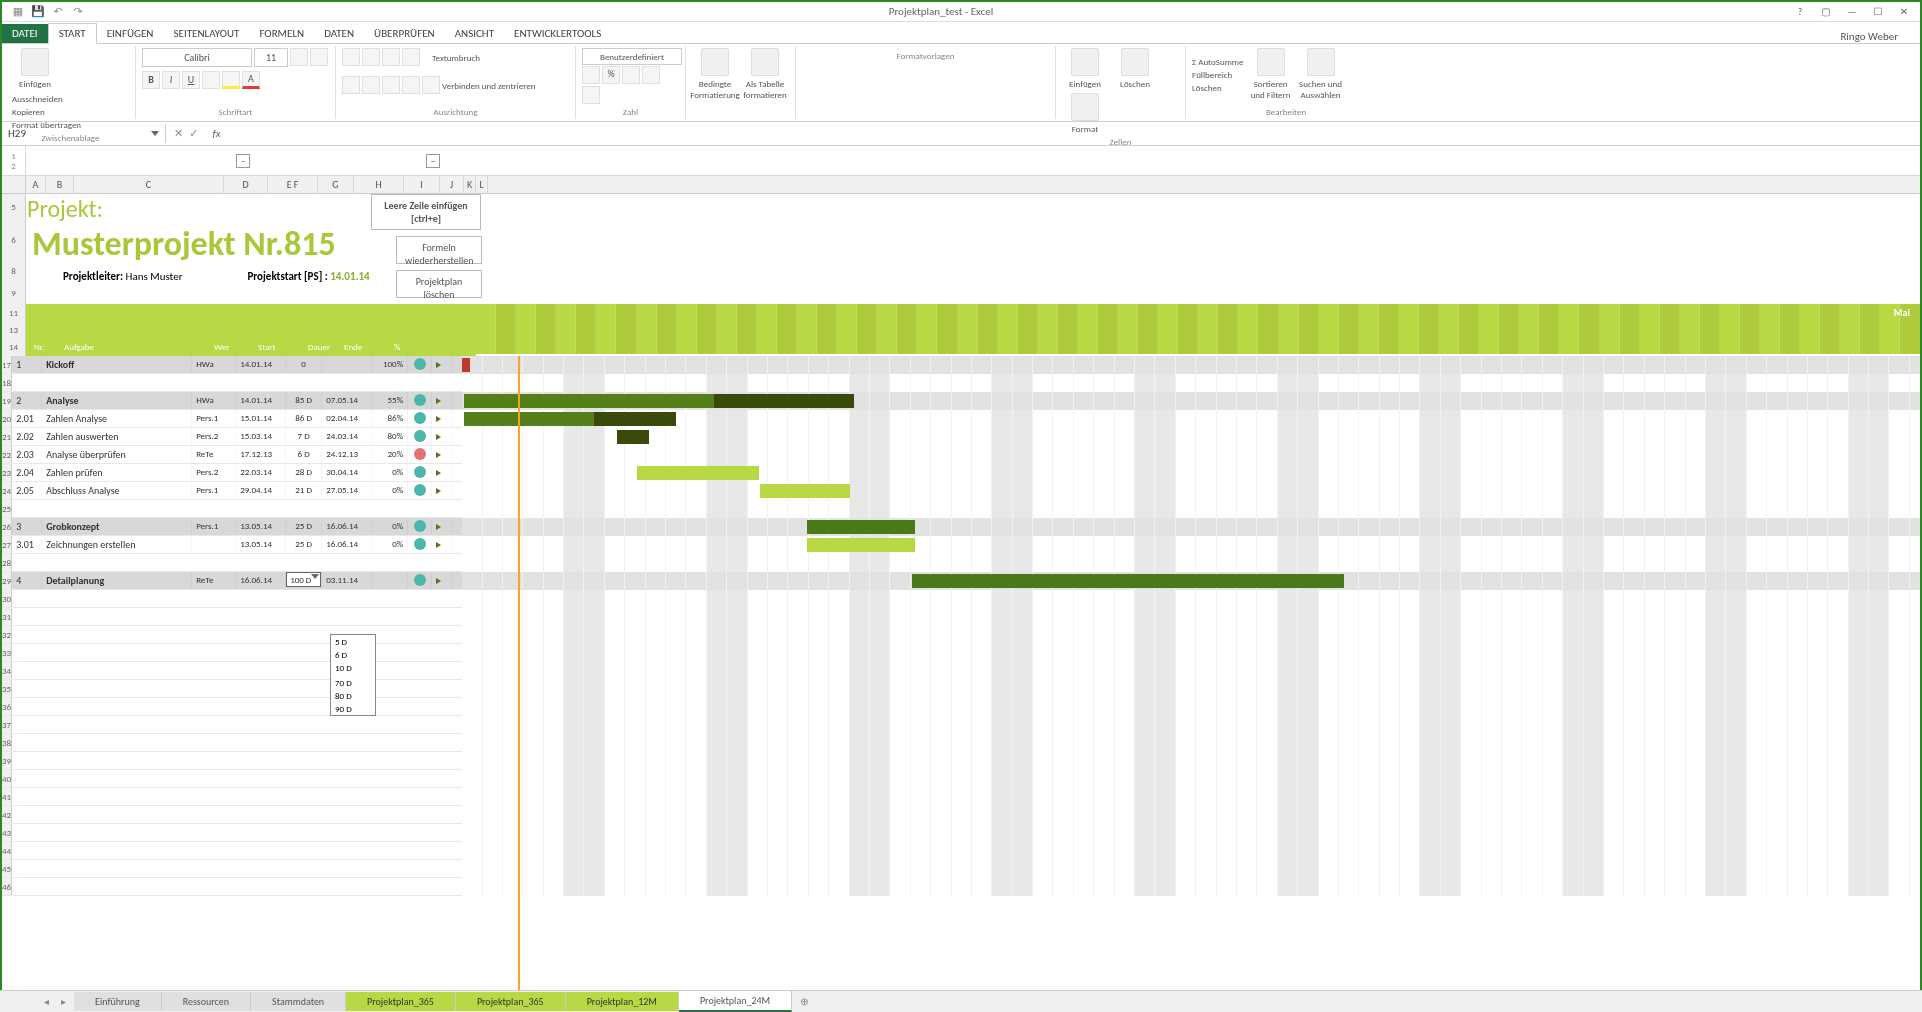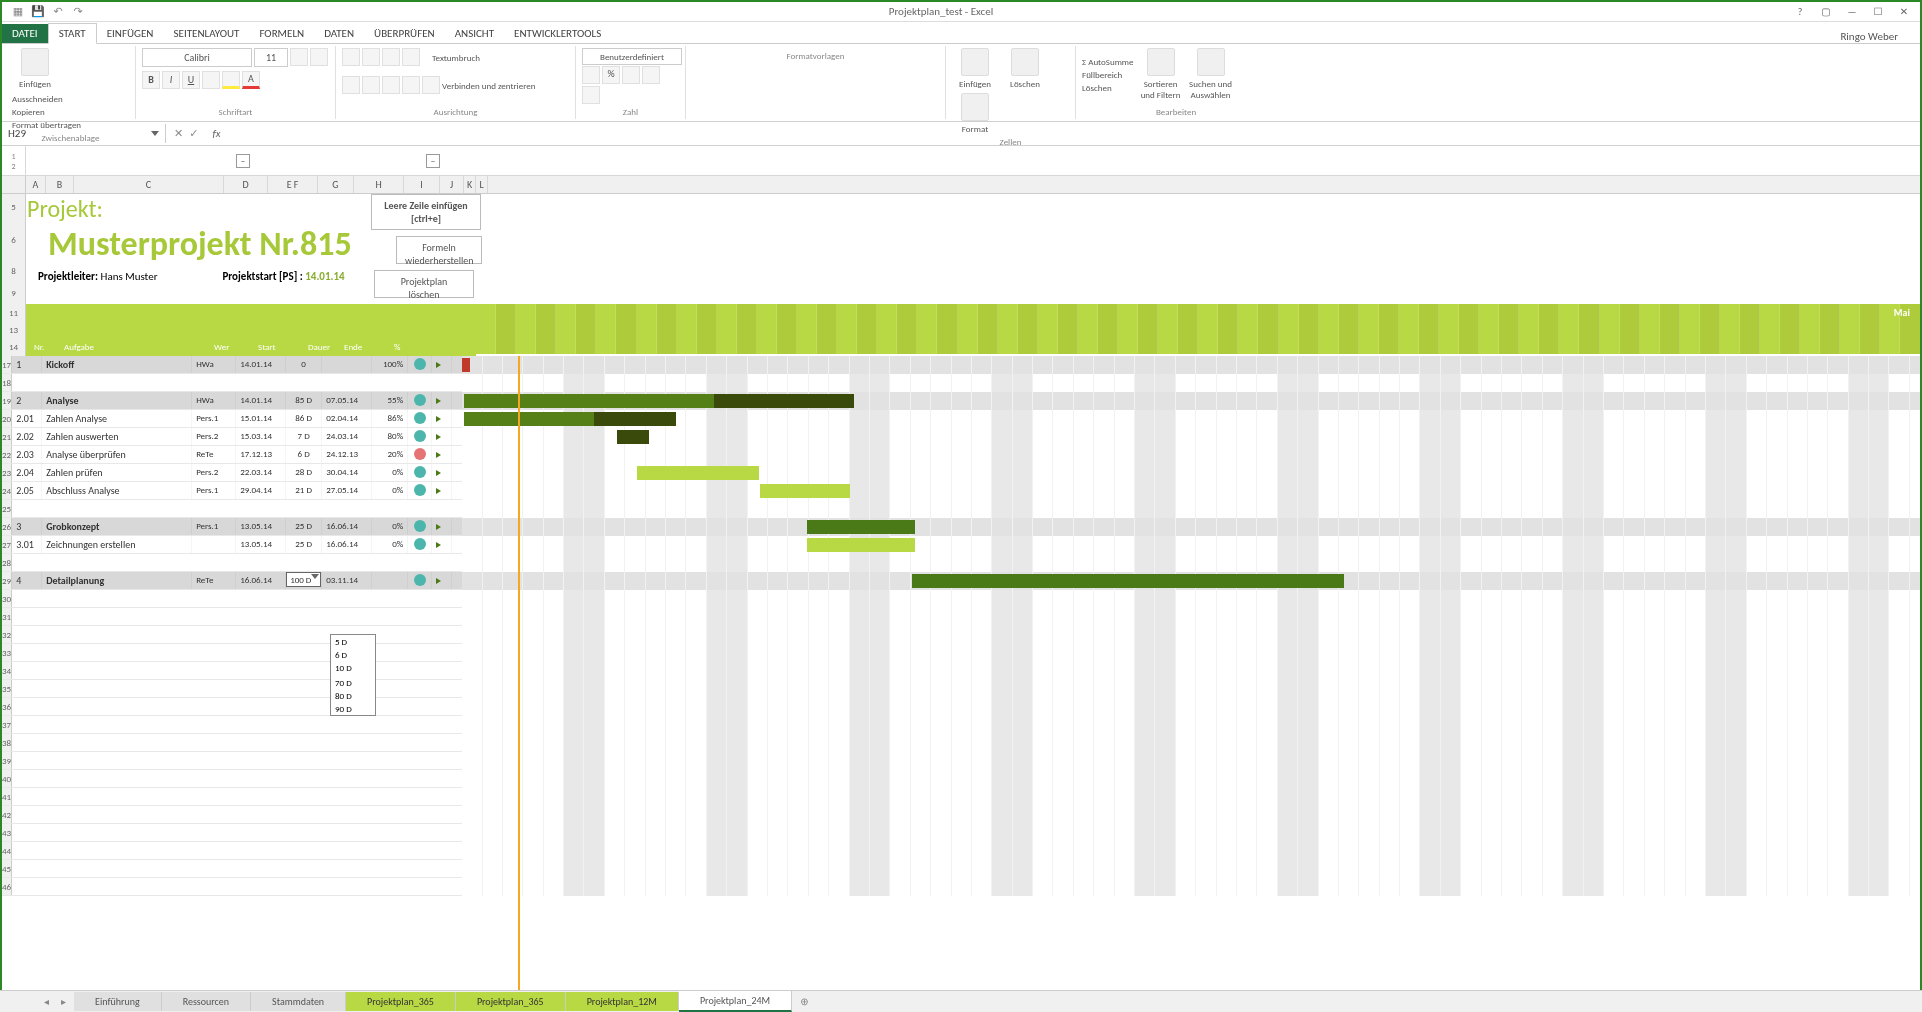"Bedingte Formatierung" div.ribbon-group { html: none -> <div> <div> <div> <div></div> <span>Bedingte Formatierung</span> </div> <div> <div></div> <span>Als Tabelle formatieren</span> </div> </div> <div>Formatvorlagen</div> </div> }
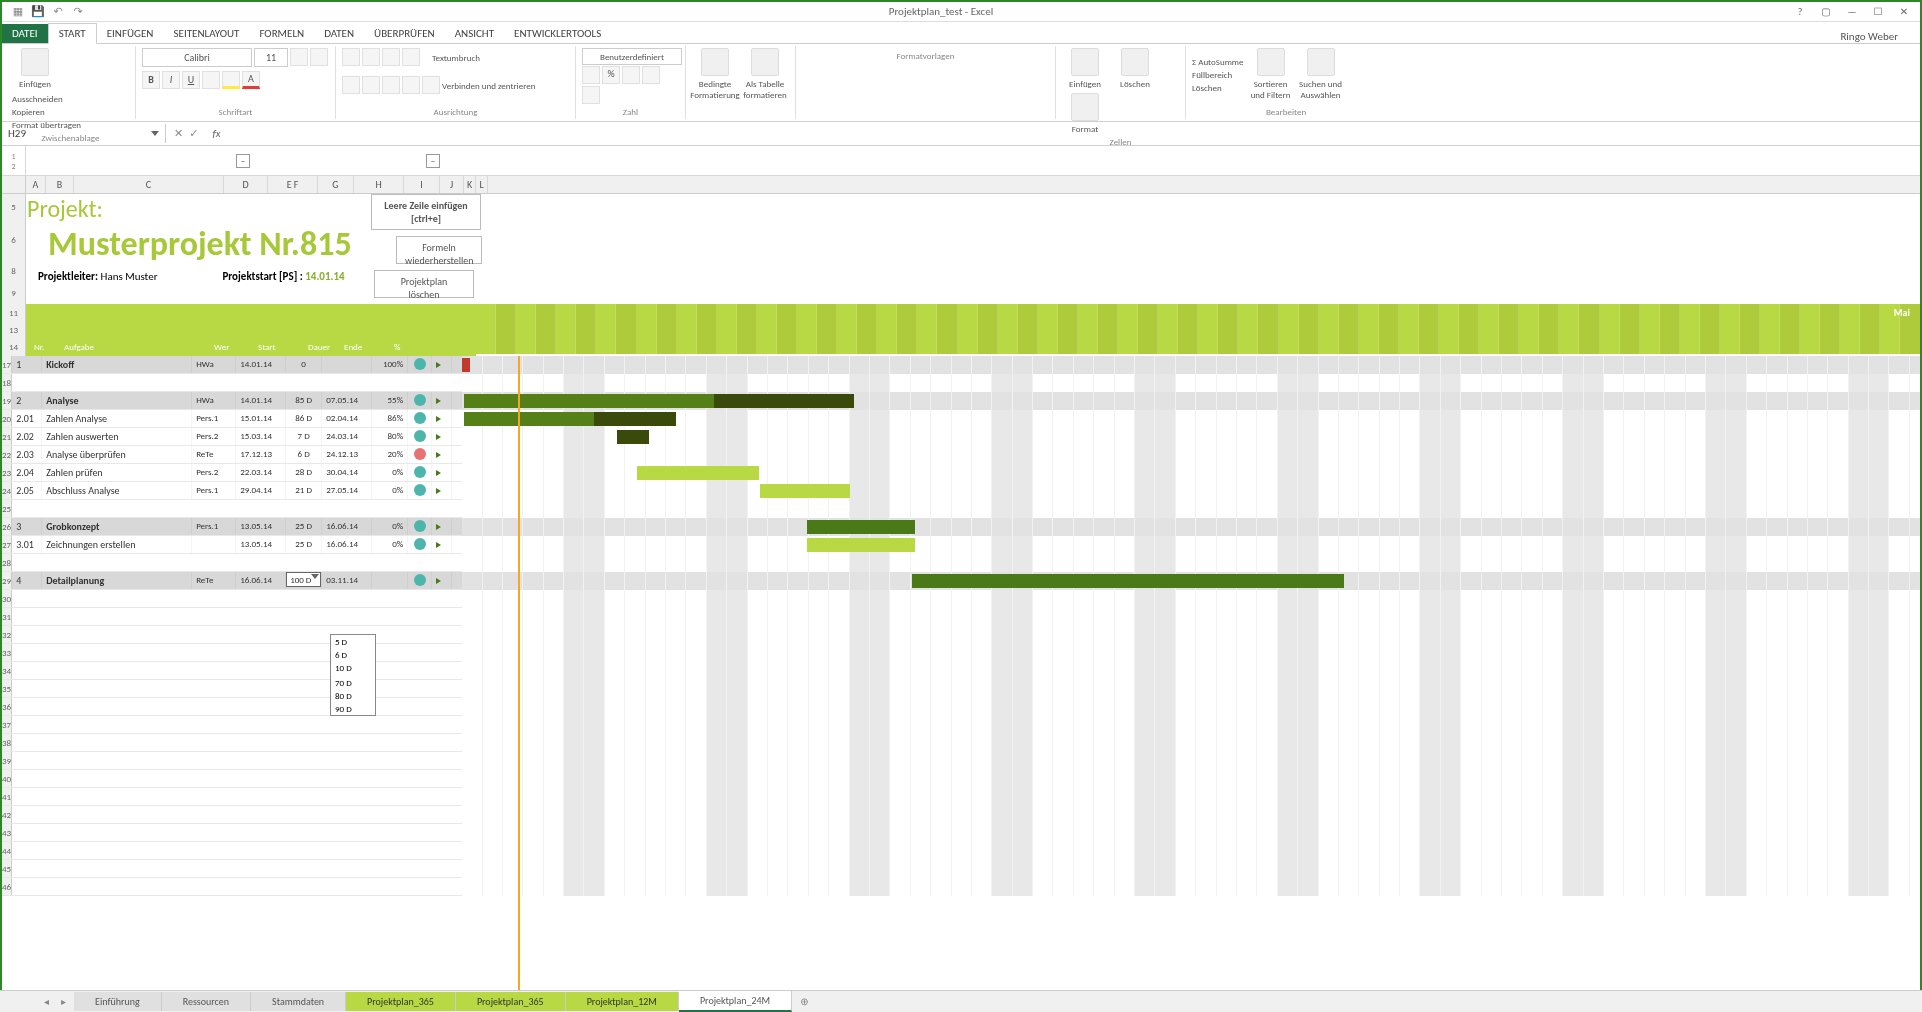"Musterprojekt Nr.815" .project-title { padding-left: 22px -> 6px }
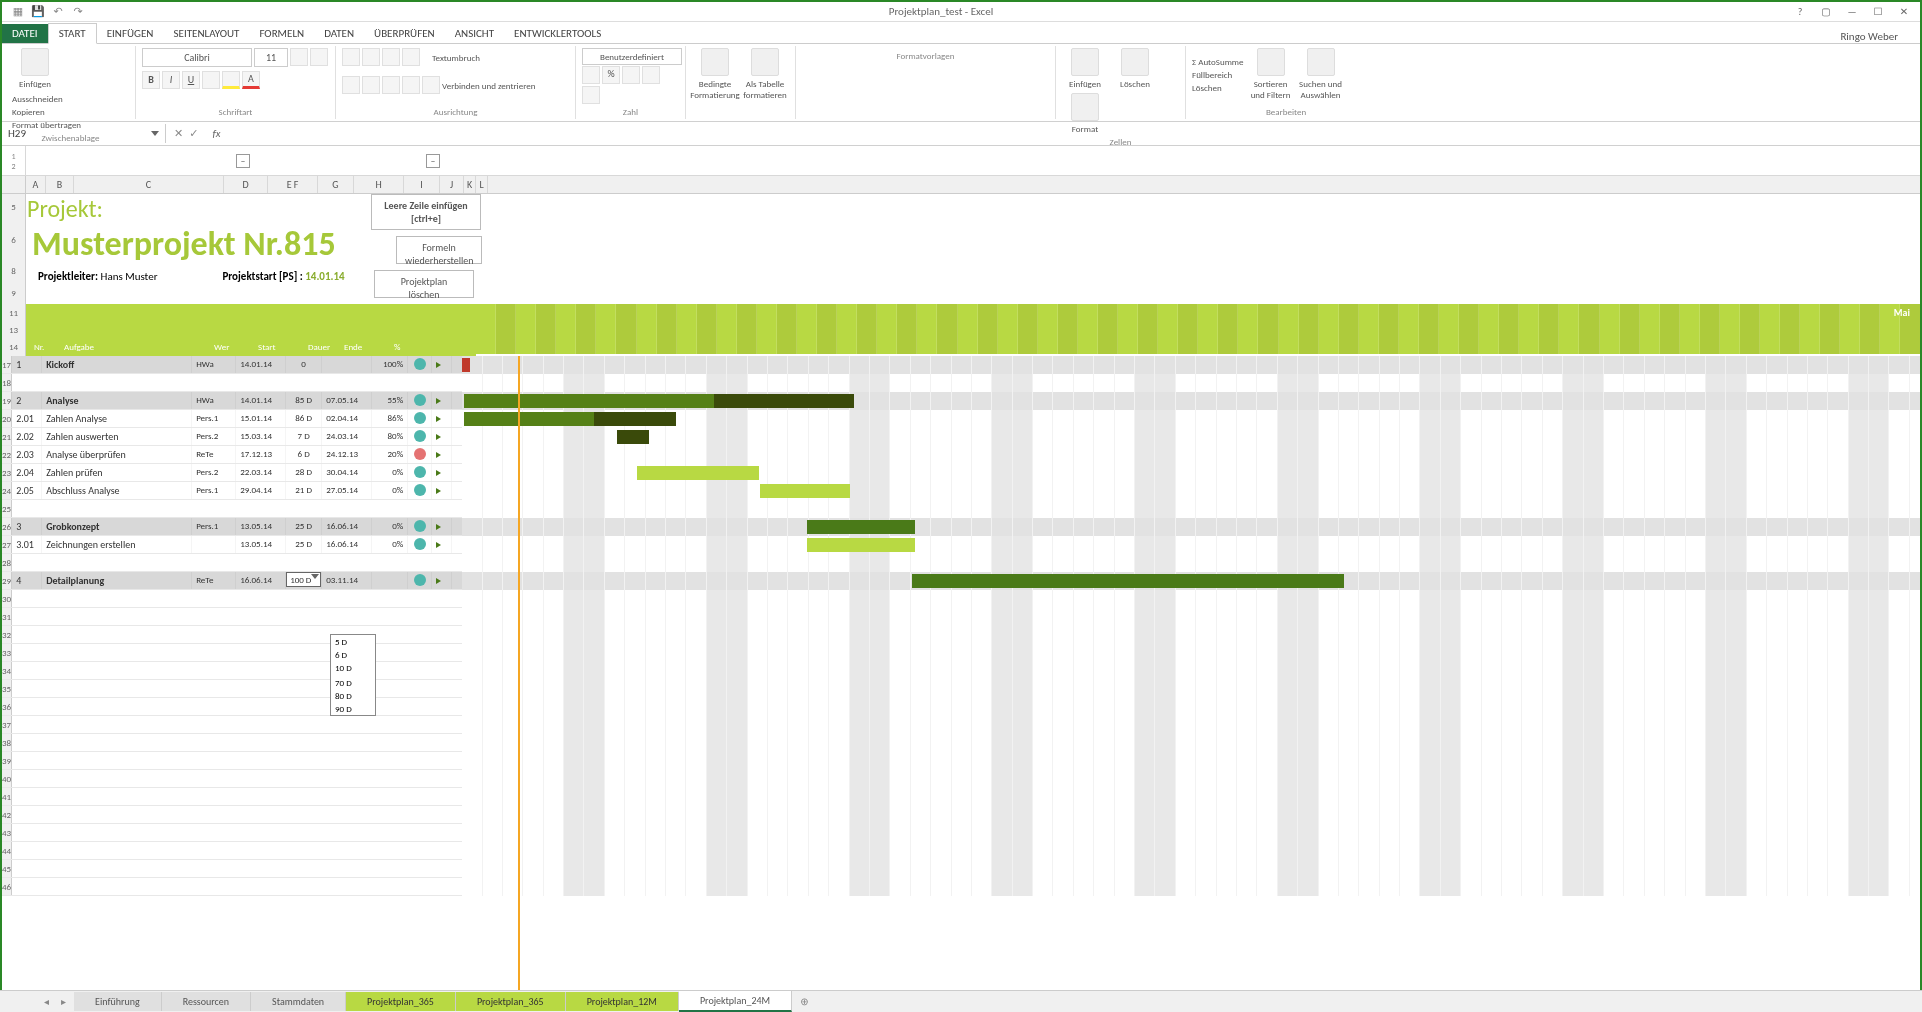"Projektleiter: Hans Muster Projektstart" .pl-row { margin-left: none -> 25px }
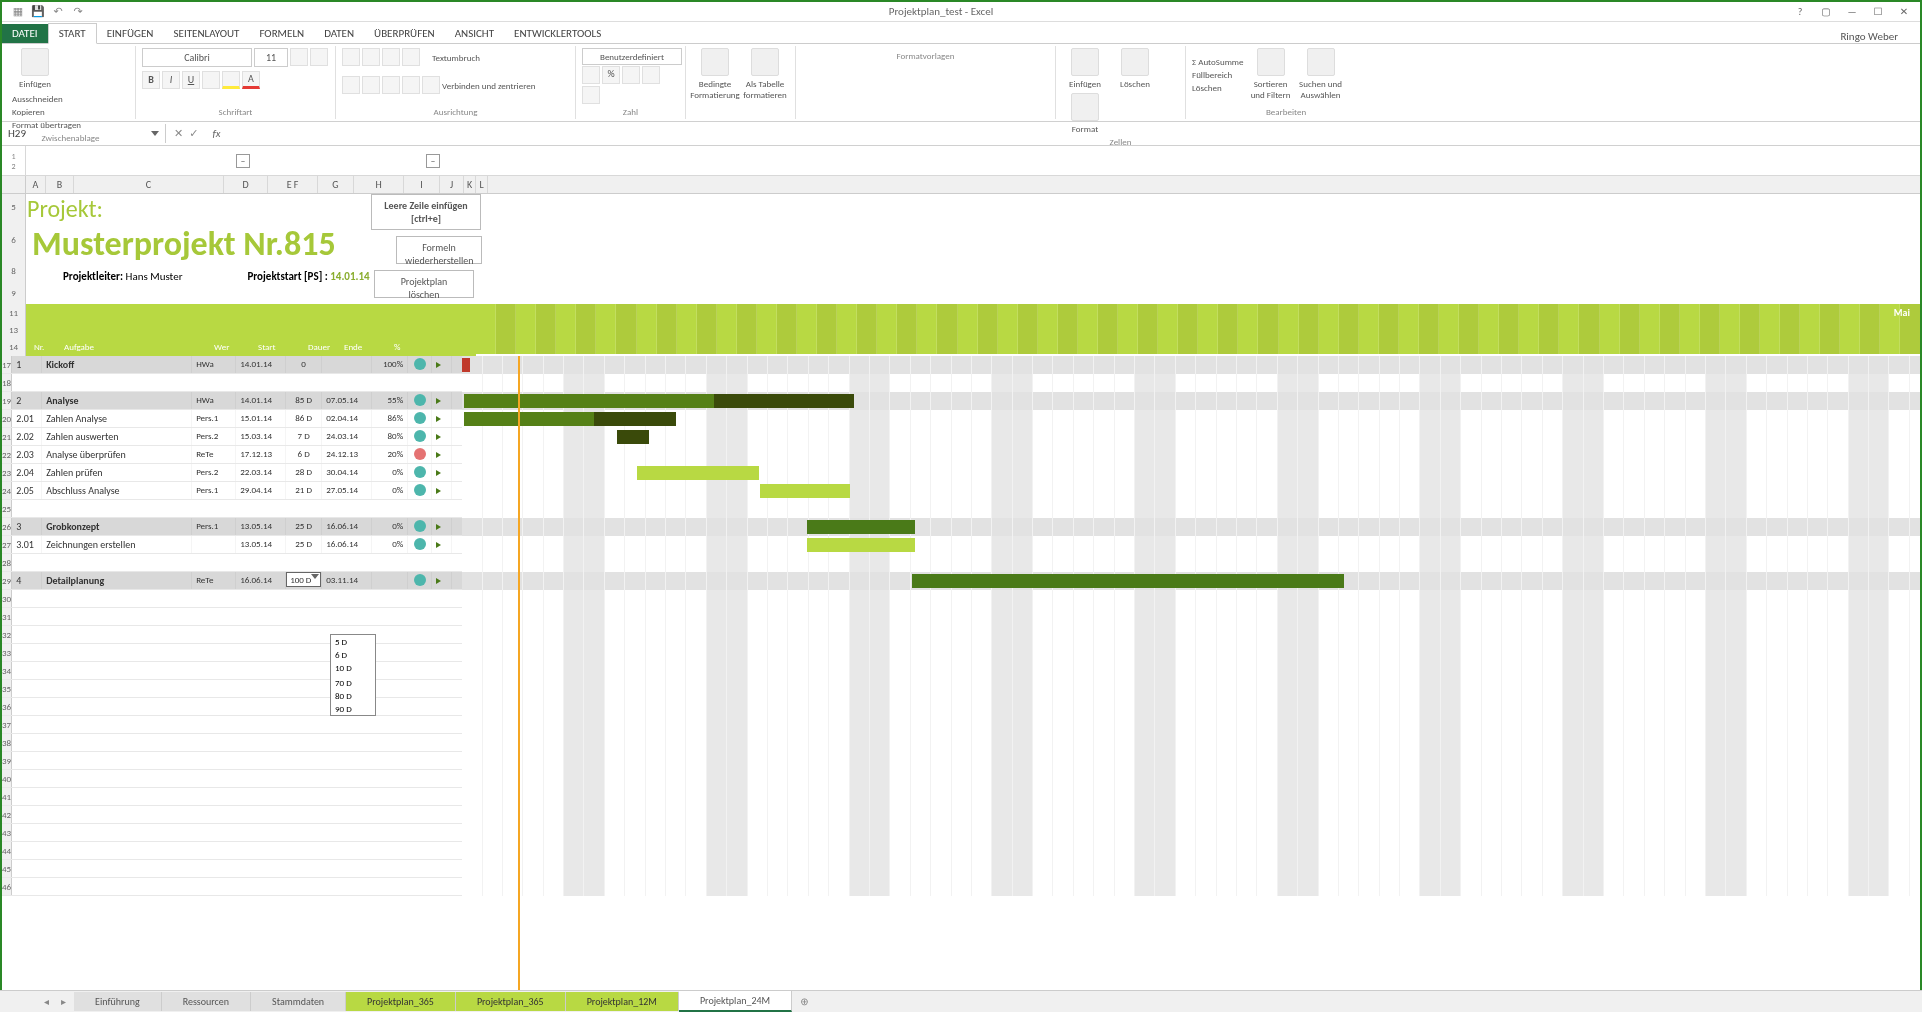"Projektplan" div.action-box { left: 348px -> 370px; width: 100px -> 86px }
